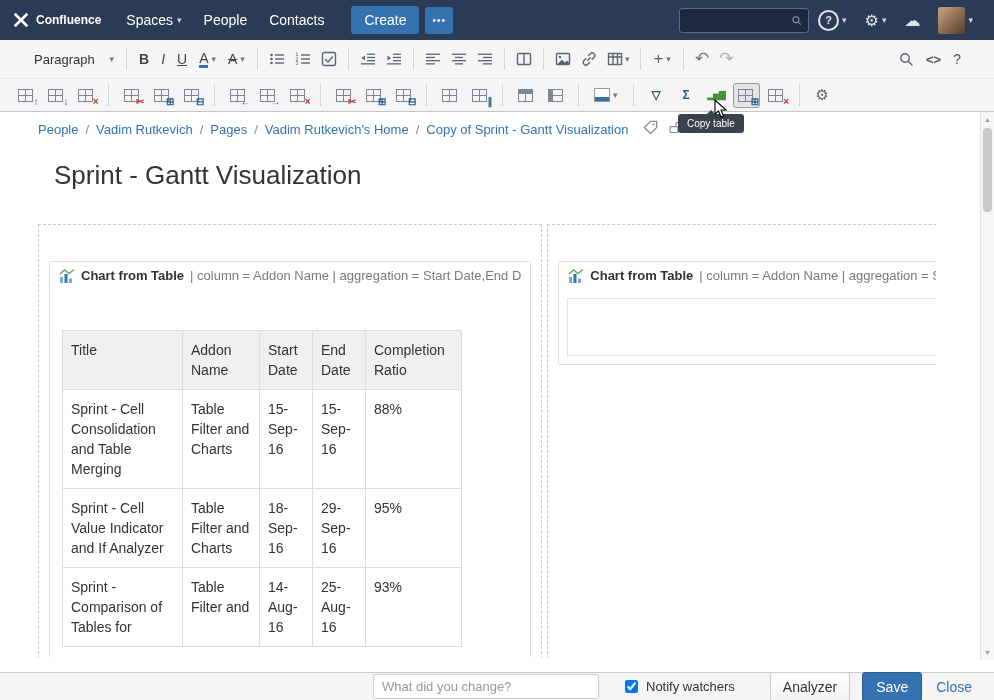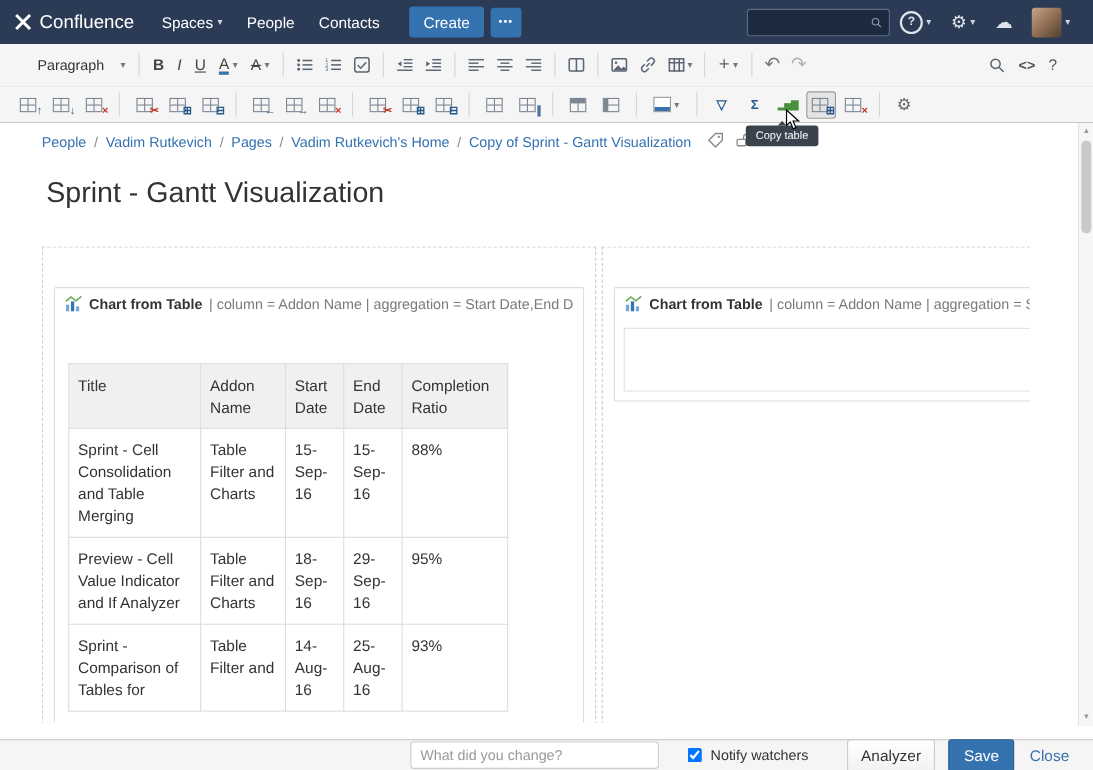"Confluence" .brand { font-size: 17px -> 12px; font-weight: normal -> bold }
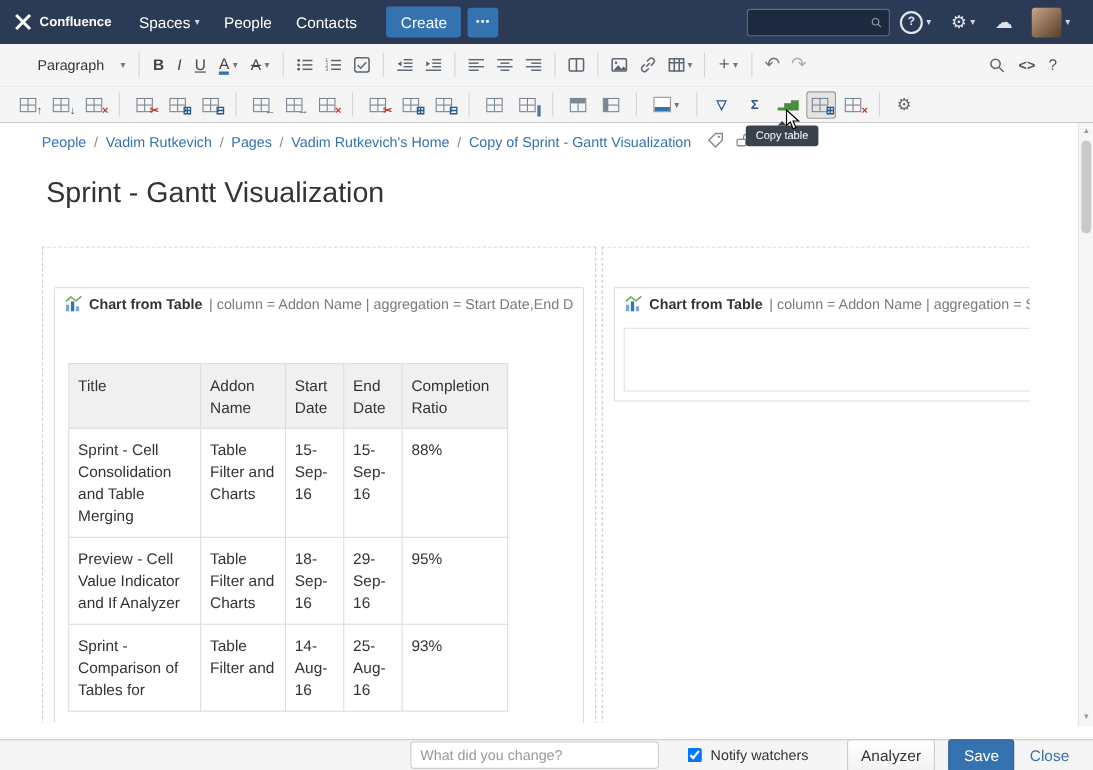"Sprint - Gantt Visualization" .ptitle { margin: 22px 0 0 4px -> 22px 0 0 16px }
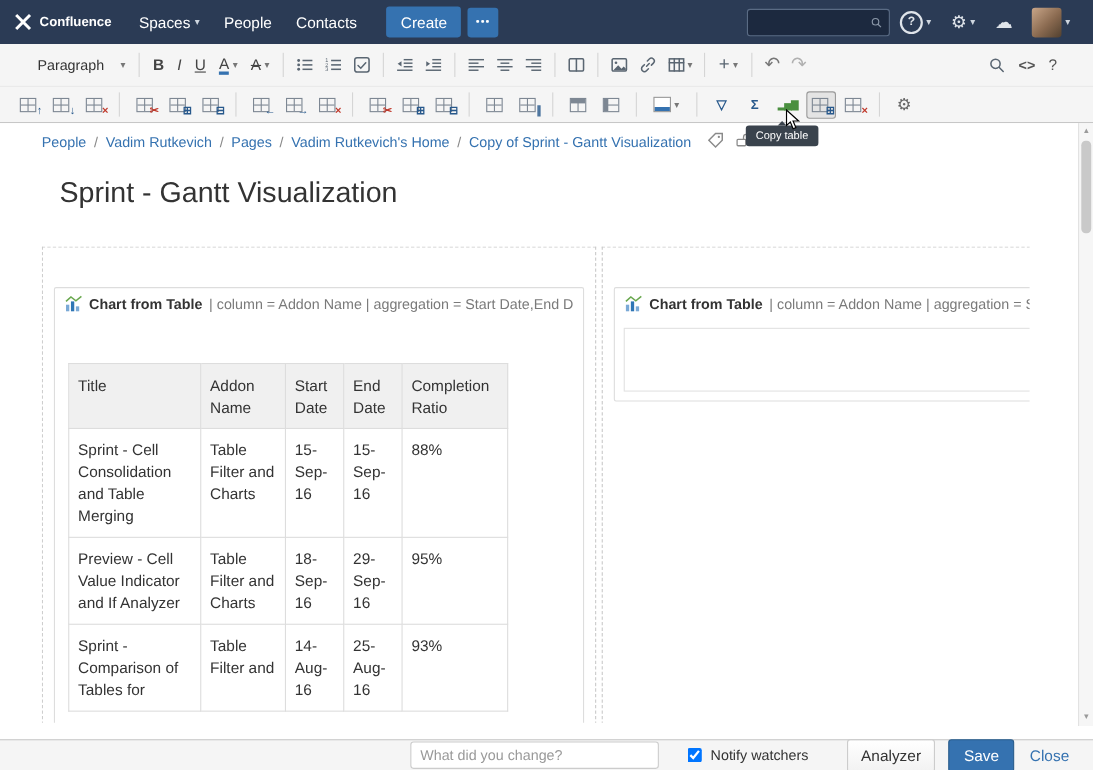"Chart from Table" .macro-h { align-items: center -> flex-start }
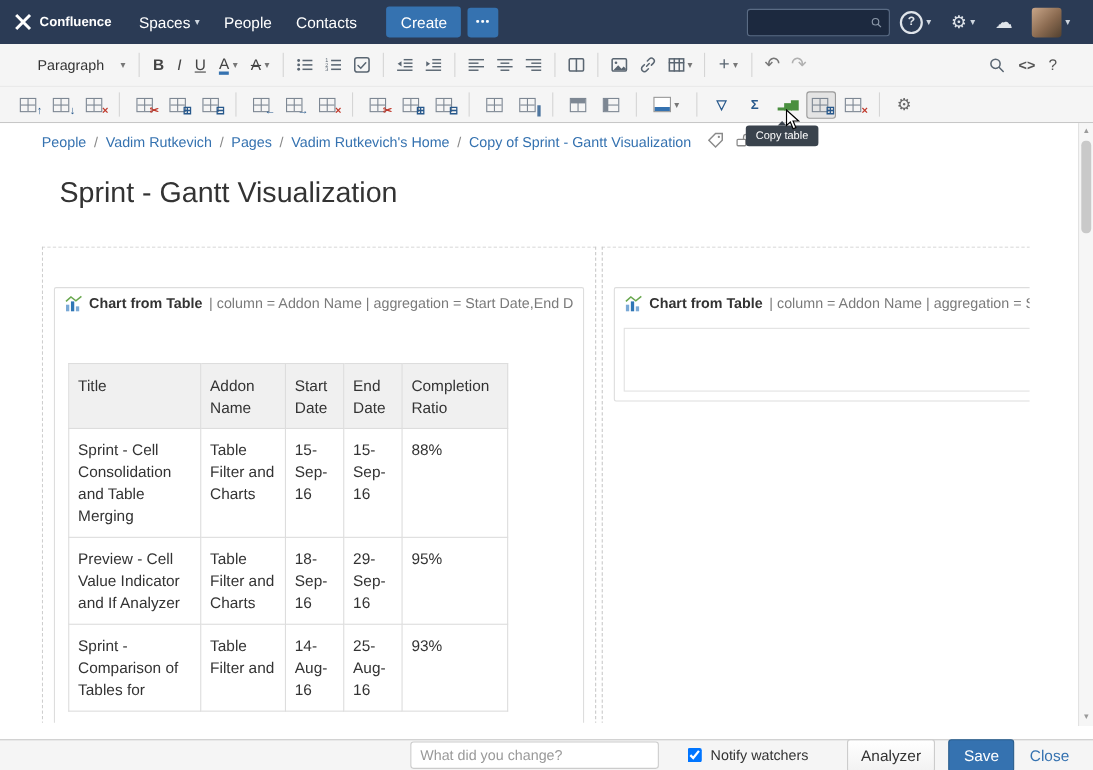"Preview - Cell Value Indicator" td { text: Preview -> Sprint }
